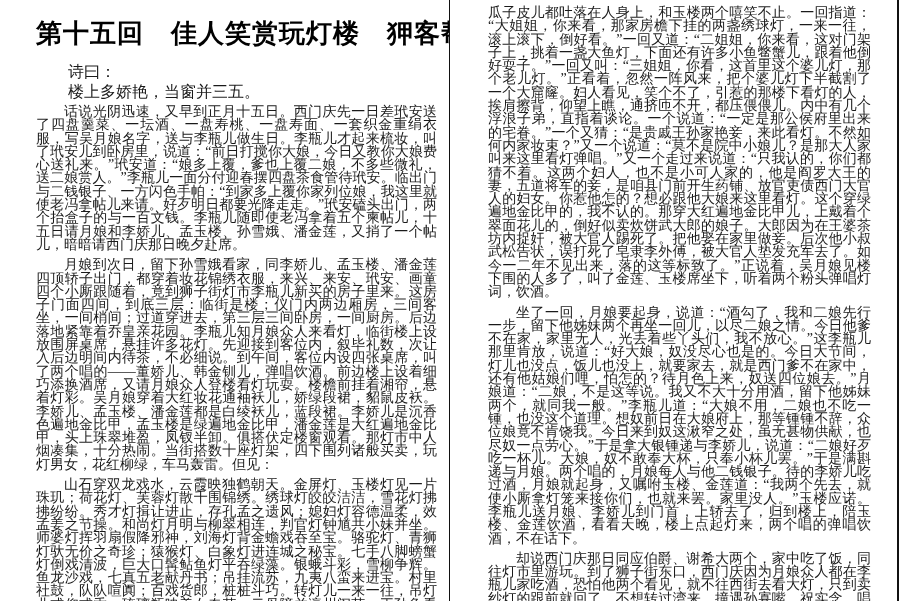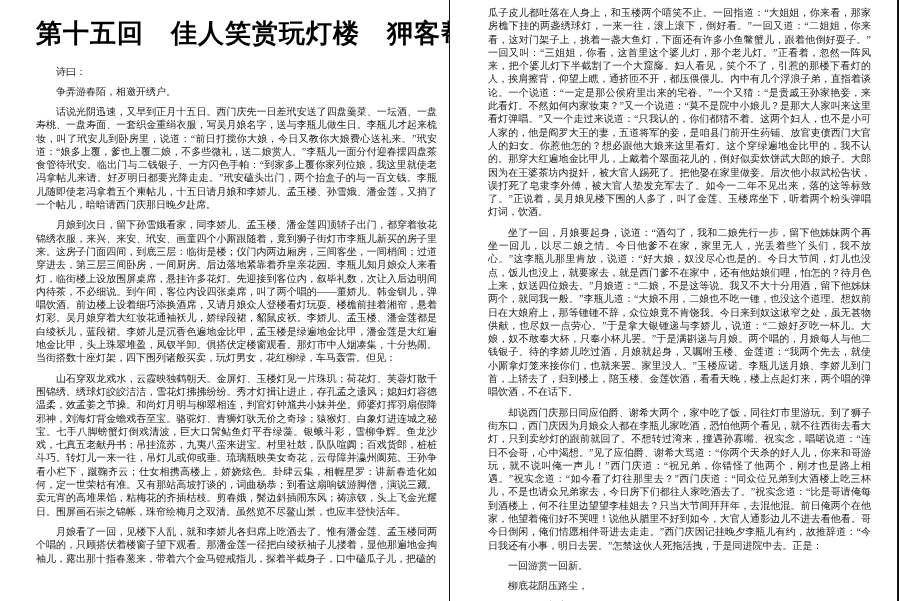"瓜子皮儿都吐落在人身上，和玉楼两个嘻笑不止。一回指道：“大姐姐，你来看，那家房檐" .para { font-size: 10px -> 14px }
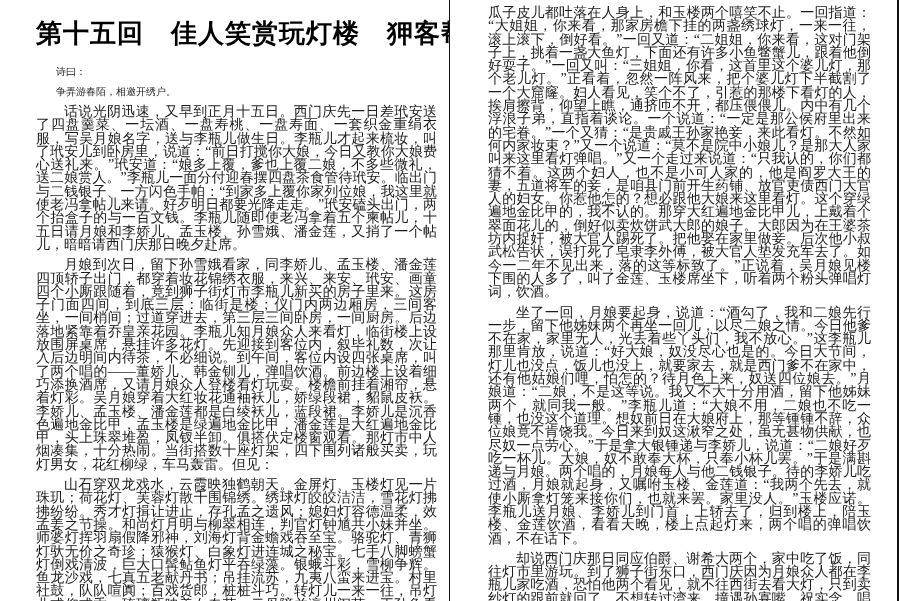"诗曰：" .poem-line { font-size: 10px -> 16px }
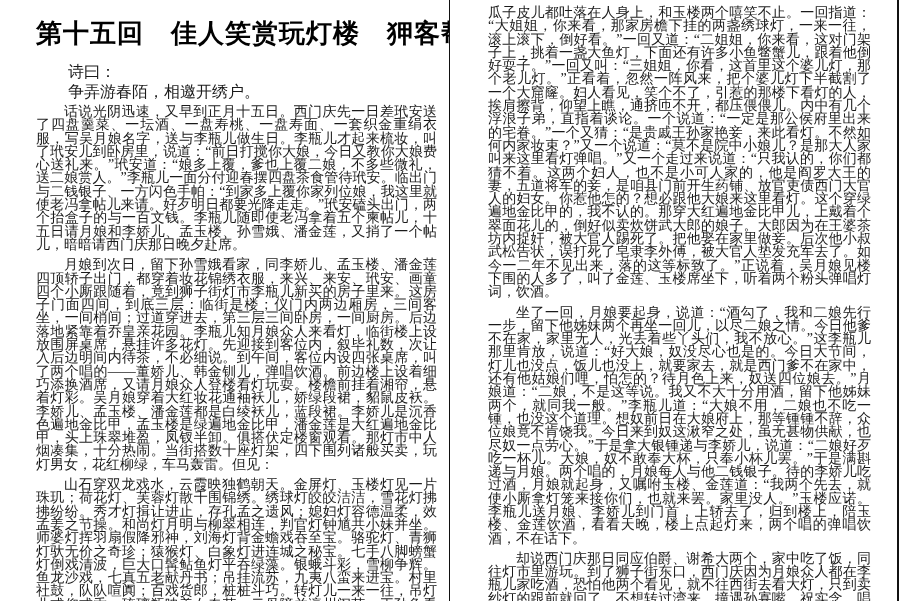"楼上多娇艳，当窗并三五。" p.poem-line { html: none -> <p>楼上多娇艳，当窗并三五。</p> }
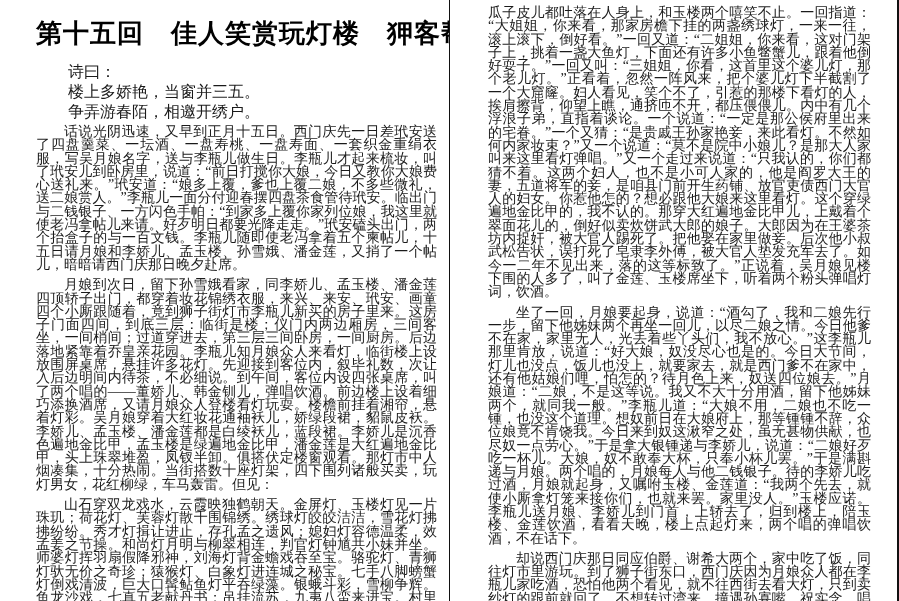"争弄游春陌，相邀开绣户。" p.poem-line { html: <p>争弄游春陌，相邀开绣户。</p> -> none }
